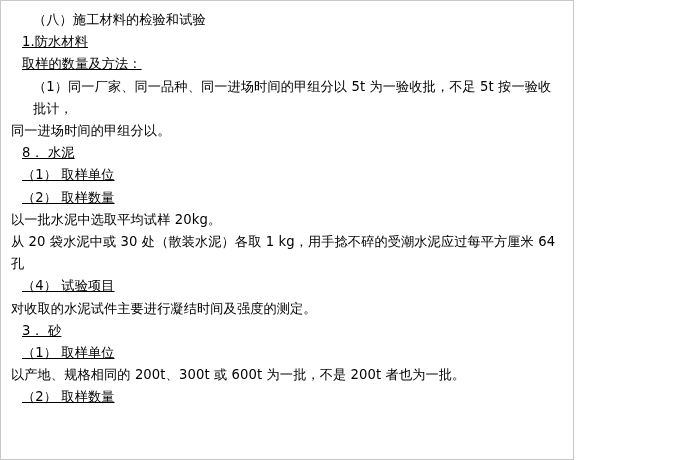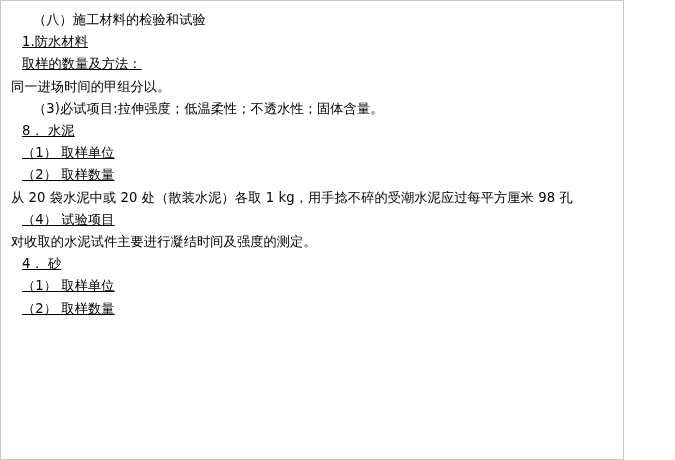"（八）施工材料的检验和试验" .page { width: 624px -> 574px }
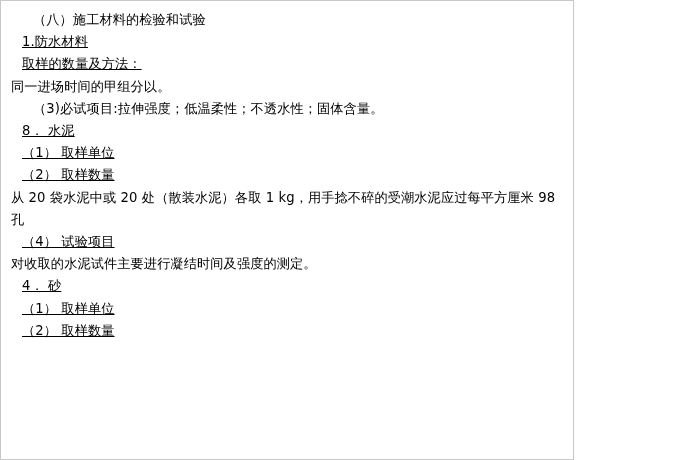"（1）同一厂家、同一品种、同一进场时间的甲组分以 5t 为一验收批，不足 5t" div.line { html: none -> <div>（1）同一厂家、同一品种、同一进场时间的甲组分以 5t 为一验收批，不足 5t 按一验收批计，</div> }
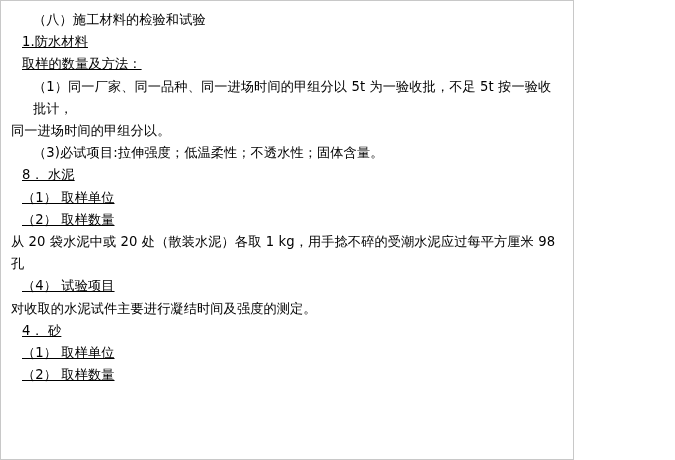"（3)必试项目:拉伸强度；低温柔性；不透水性；固体含量。" div.line { html: <div>（3)必试项目:拉伸强度；低温柔性；不透水性；固体含量。</div> -> none }
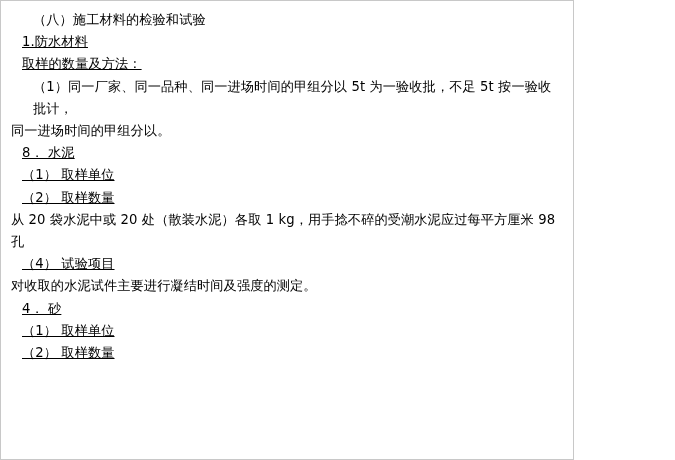"以一批水泥中选取平均试样 20kg。" div.line { html: none -> <div>以一批水泥中选取平均试样 20kg。</div> }
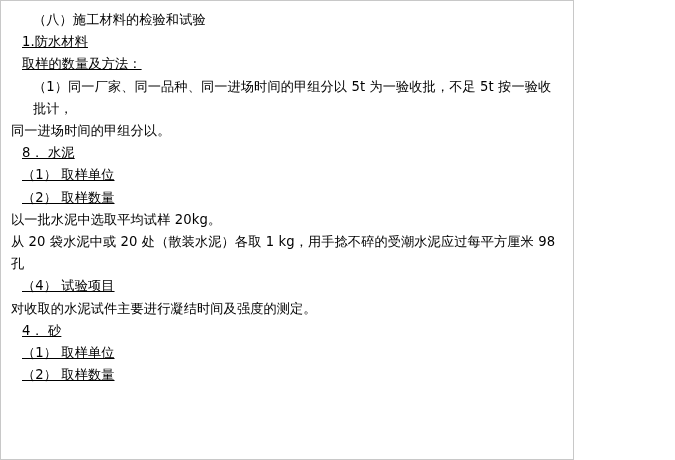"从 20 袋水泥中或 20 处（散装水泥）各取" div.line { text: 20 处（散装水泥）各取 1 kg，用手捻不碎的受潮水泥应过每平方厘米 98 -> 30 处（散装水泥）各取 1 kg，用手捻不碎的受潮水泥应过每平方厘米 64 }
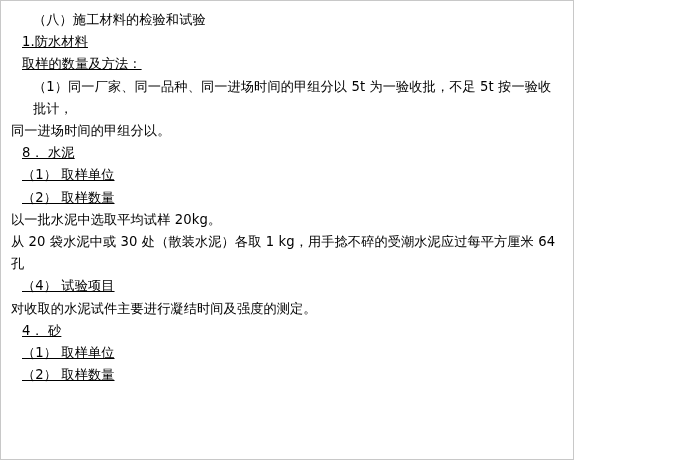"4． 砂" div.line { text: 4 -> 3 }
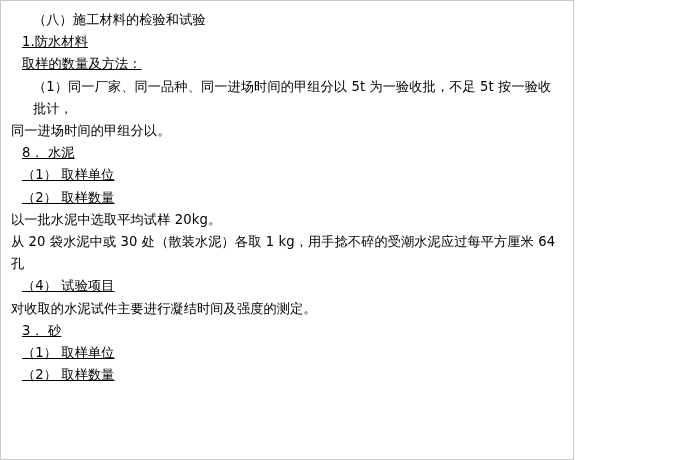"以产地、规格相同的 200t、300t 或 600t 为一批，不是" div.line { html: none -> <div>以产地、规格相同的 200t、300t 或 600t 为一批，不是 200t 者也为一批。</div> }
